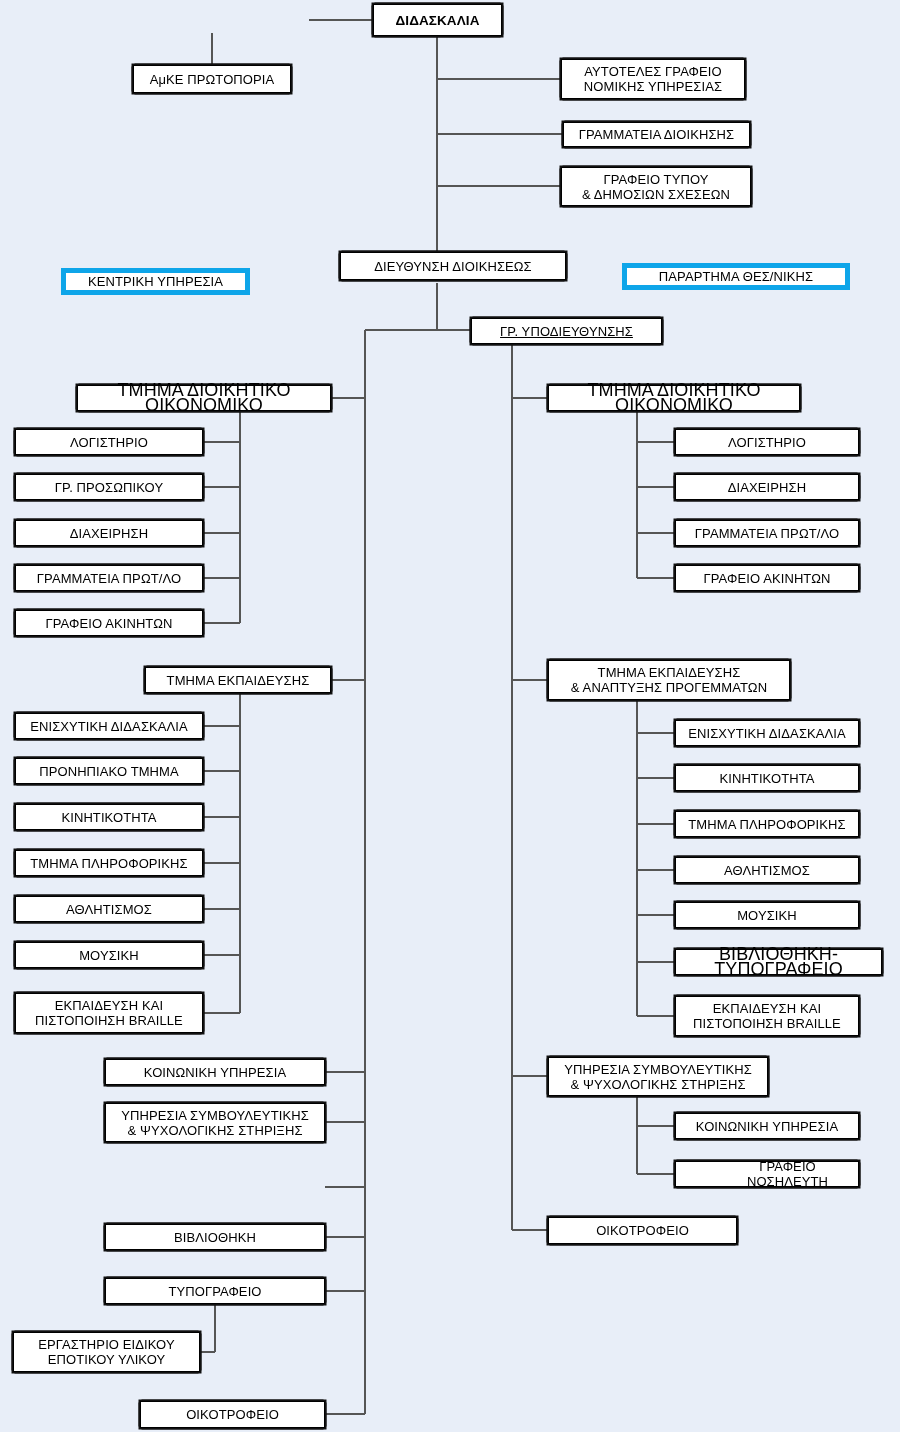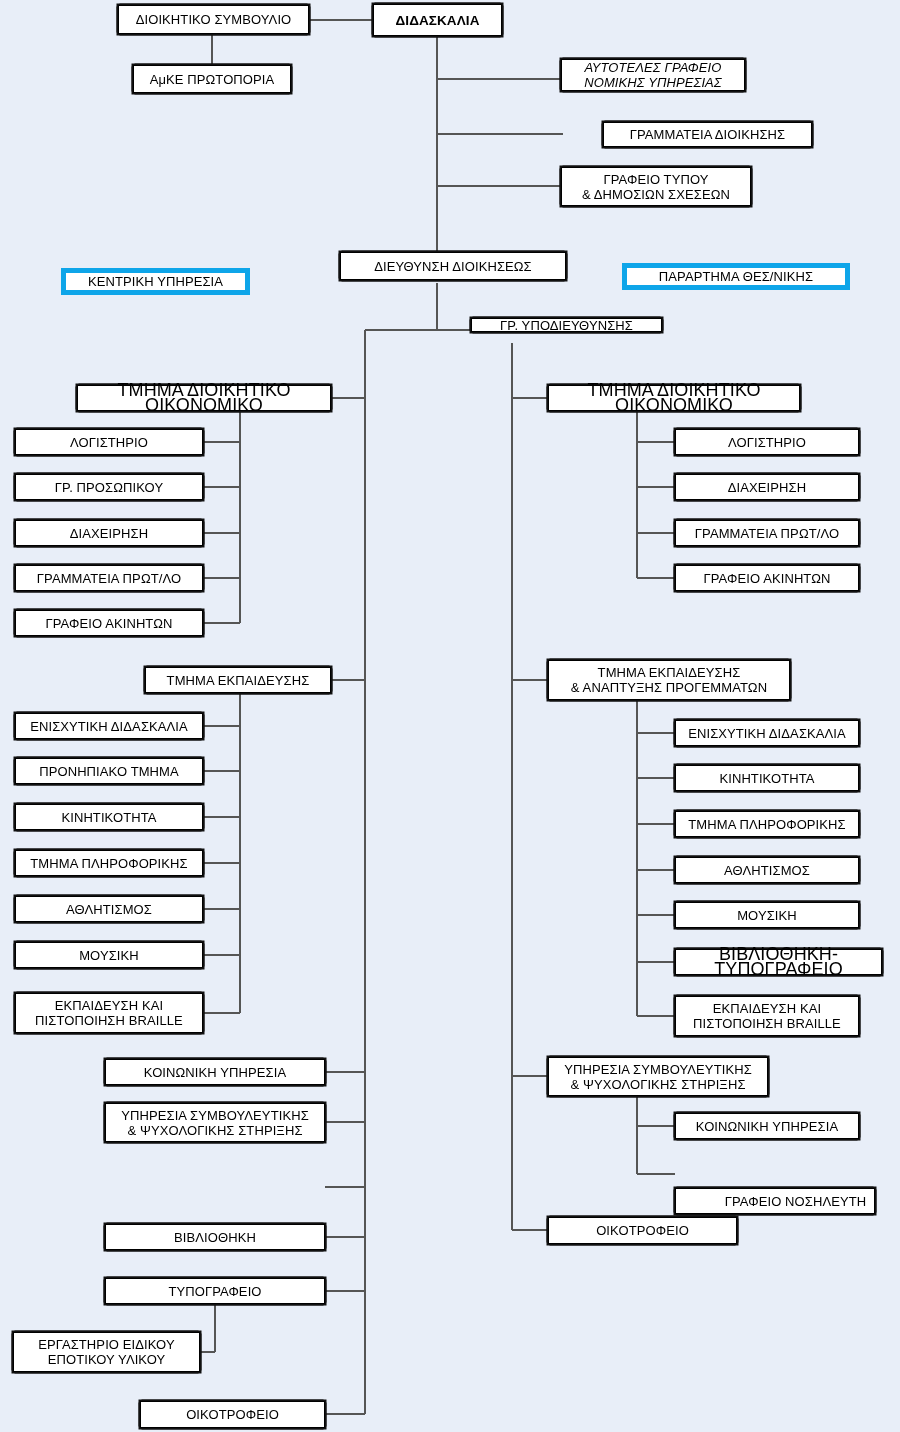"ΔΙΟΙΚΗΤΙΚΟ ΣΥΜΒΟΥΛΙΟ" div.node { html: <div>ΔΙΟΙΚΗΤΙΚΟ ΣΥΜΒΟΥΛΙΟ</div> -> none }
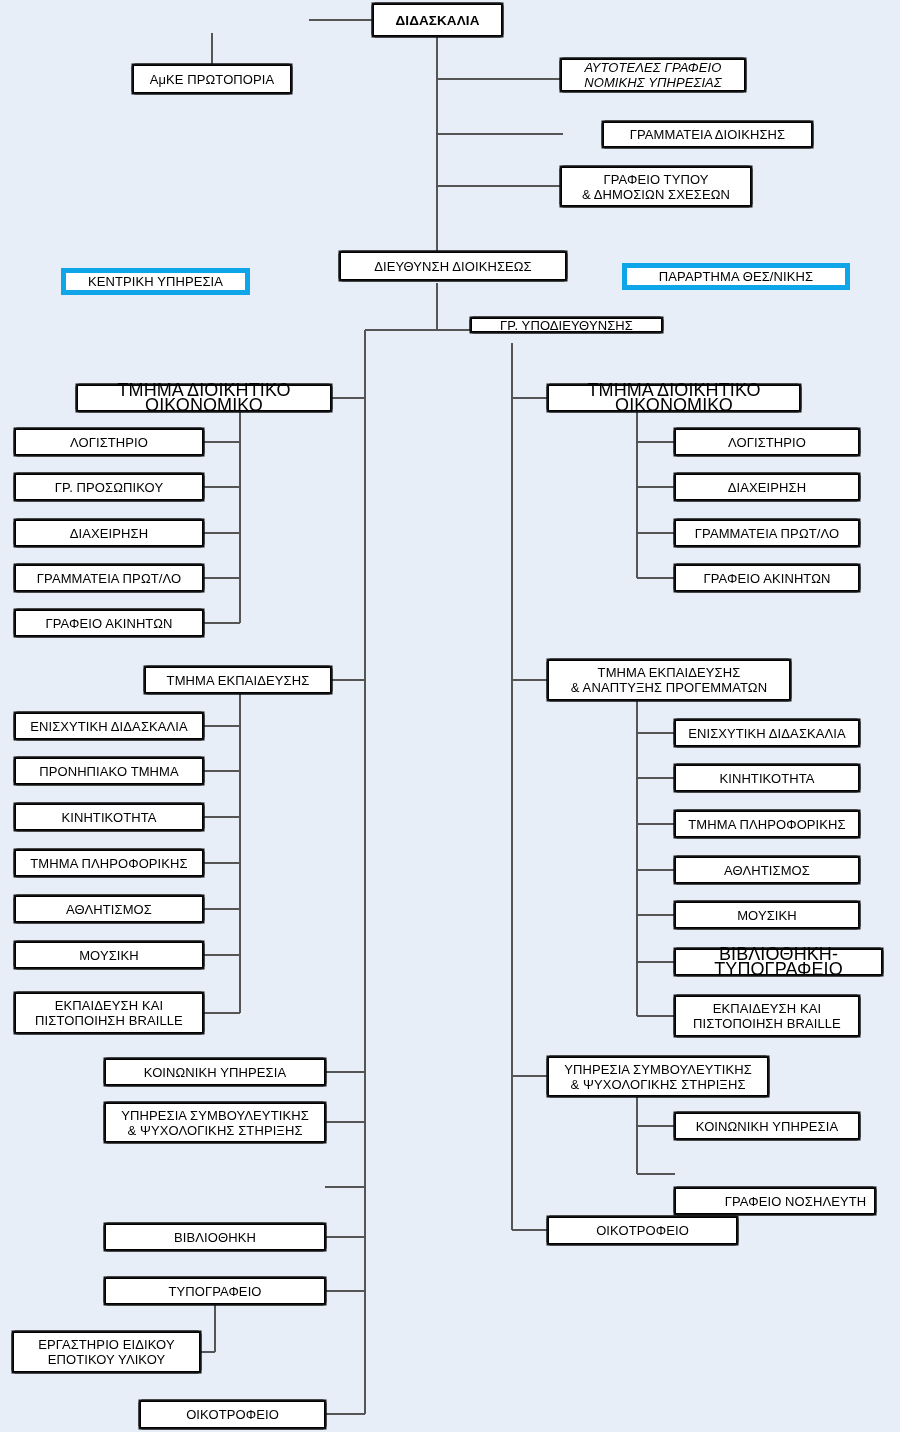"ΑΥΤΟΤΕΛΕΣ ΓΡΑΦΕΙΟ" div.node { font-style: italic -> none; height: 32px -> 40px }
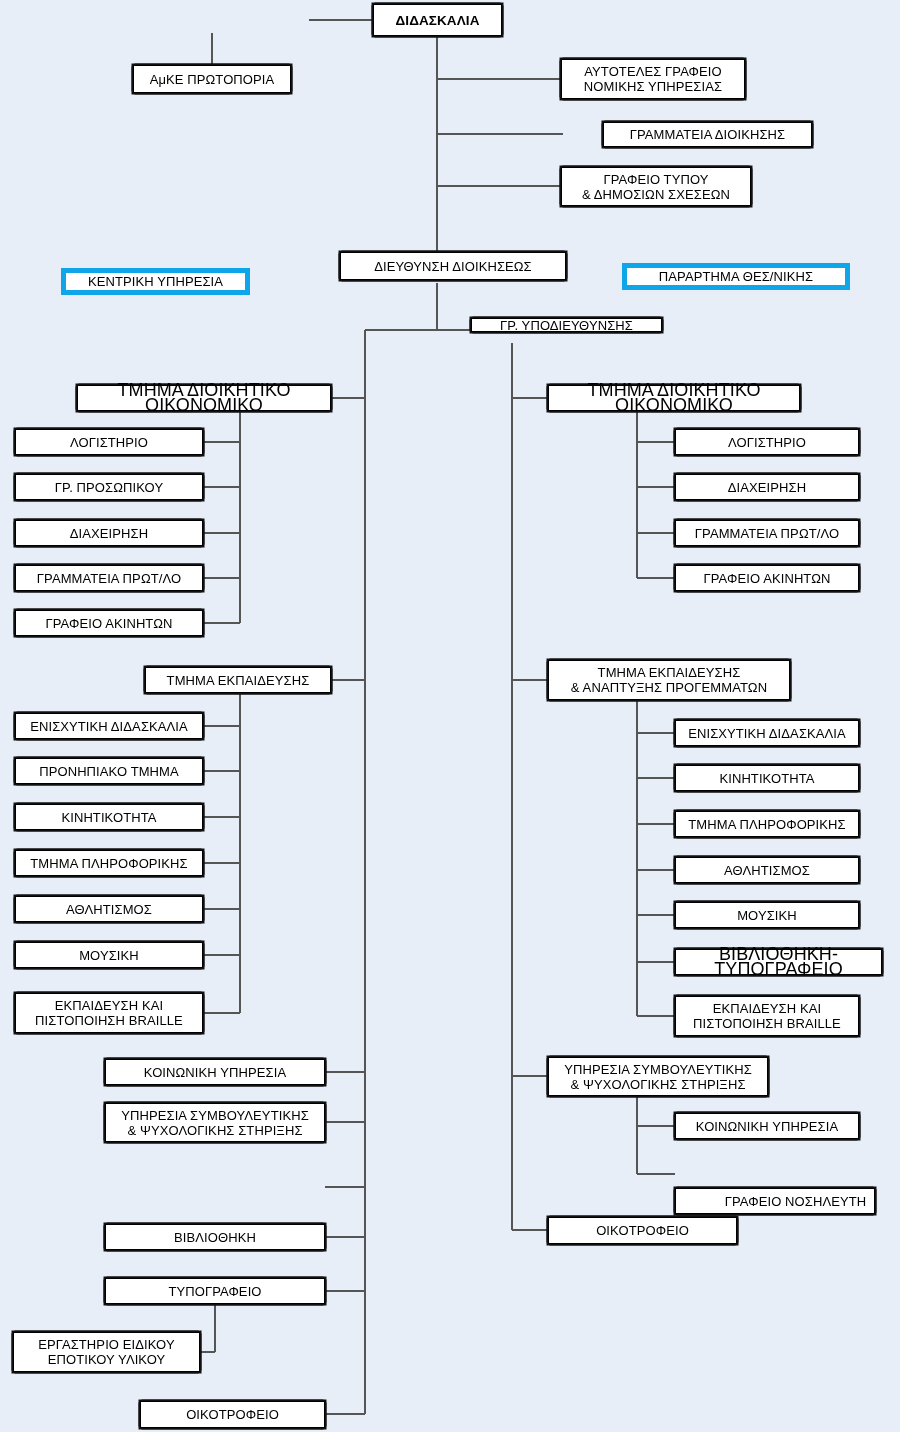"ΓΡΑΜΜΑΤΕΙΑ ΔΙΟΙΚΗΣΗΣ" div.node { margin-left: 40px -> none; width: 209px -> 187px }
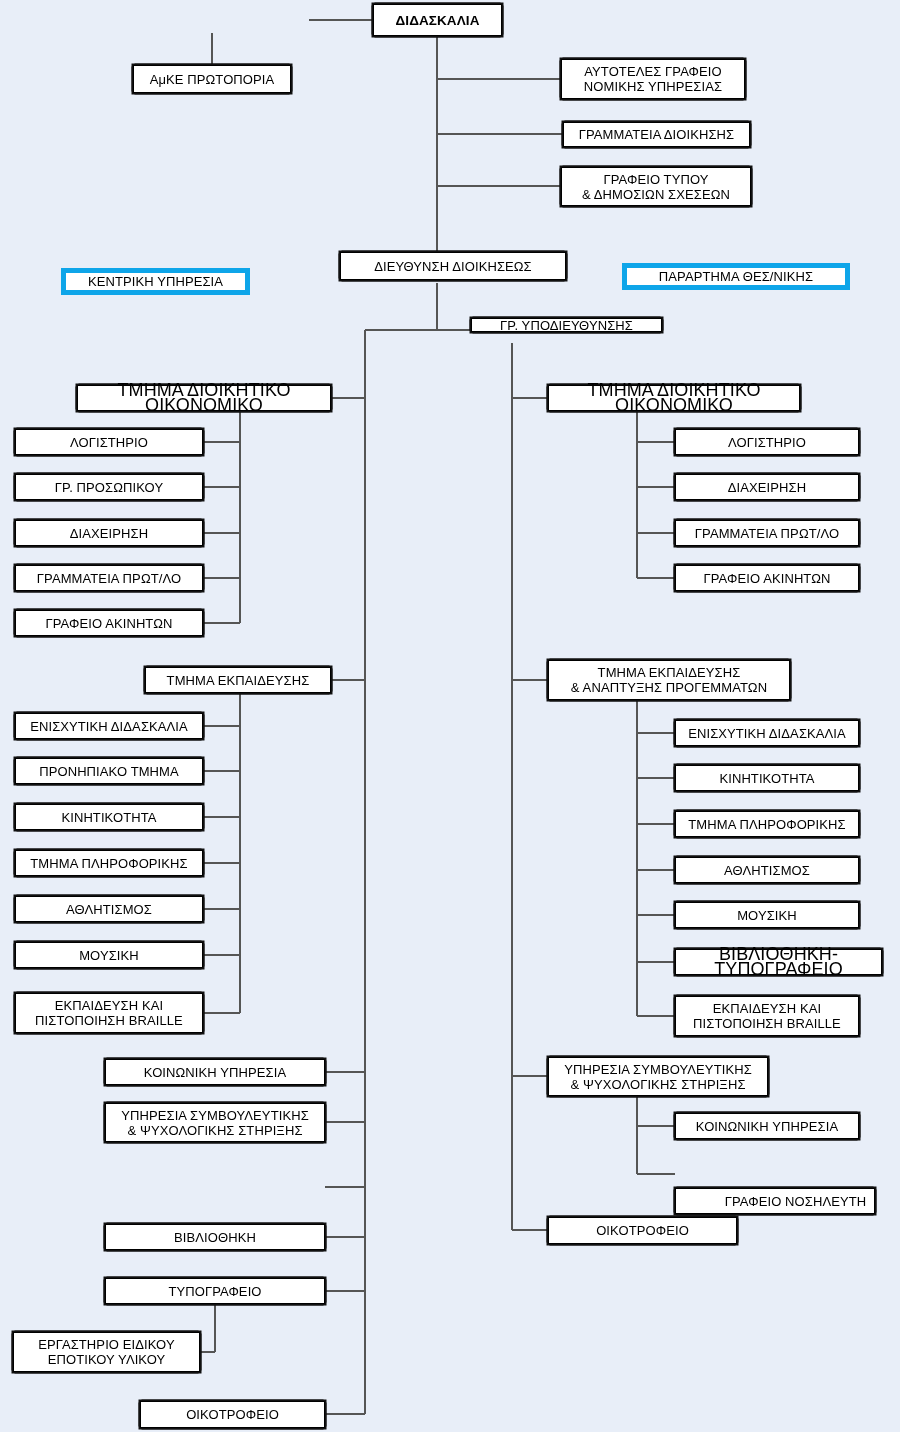"ΓΡ. ΥΠΟΔΙΕΥΘΥΝΣΗΣ" div.node { height: 14px -> 26px }
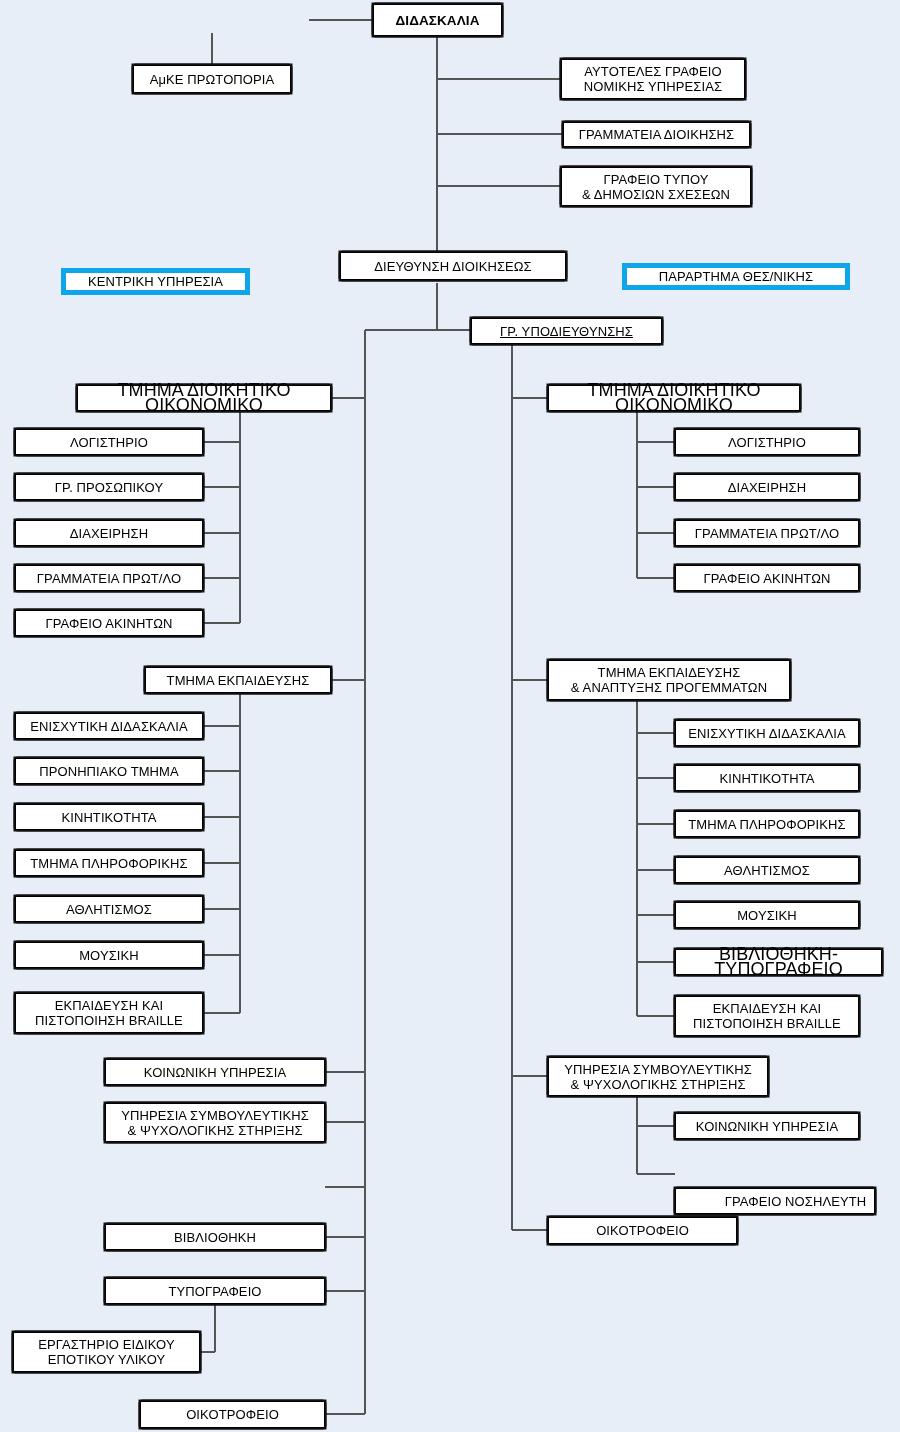"ΓΡΑΦΕΙΟ ΝΟΣΗΛΕΥΤΗ" div.node { top: 1188px -> 1161px; width: 200px -> 184px }
